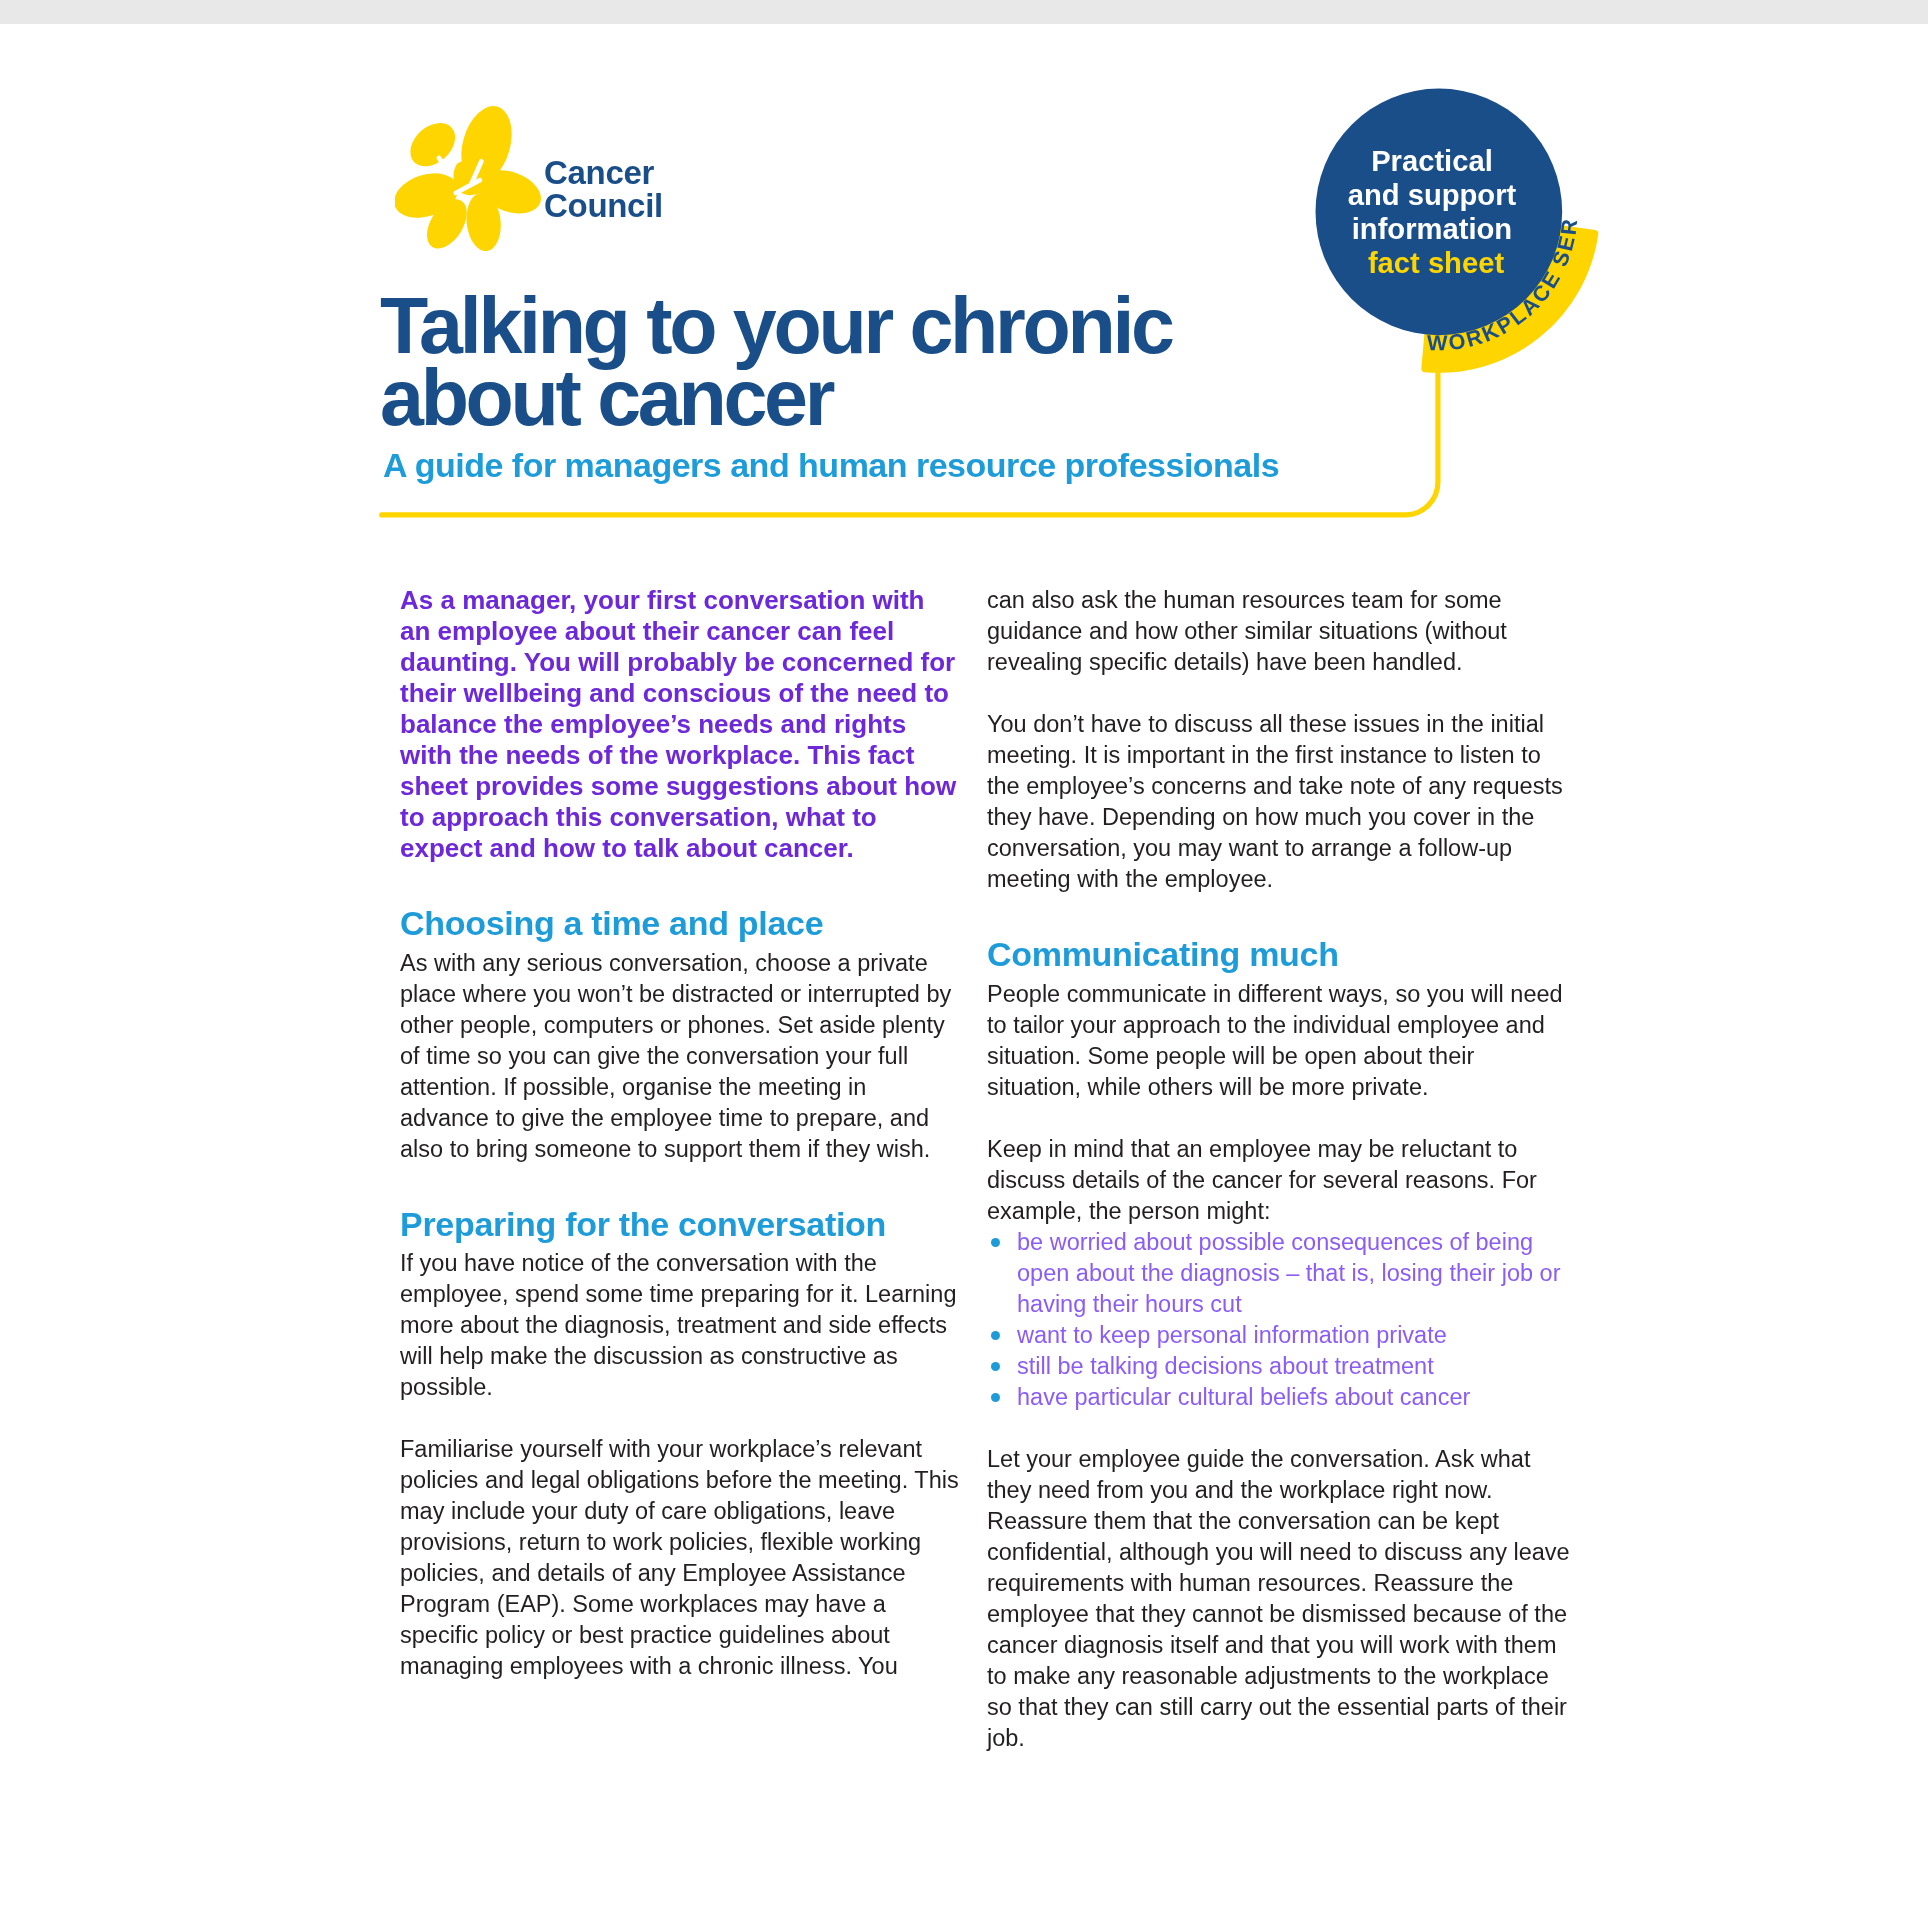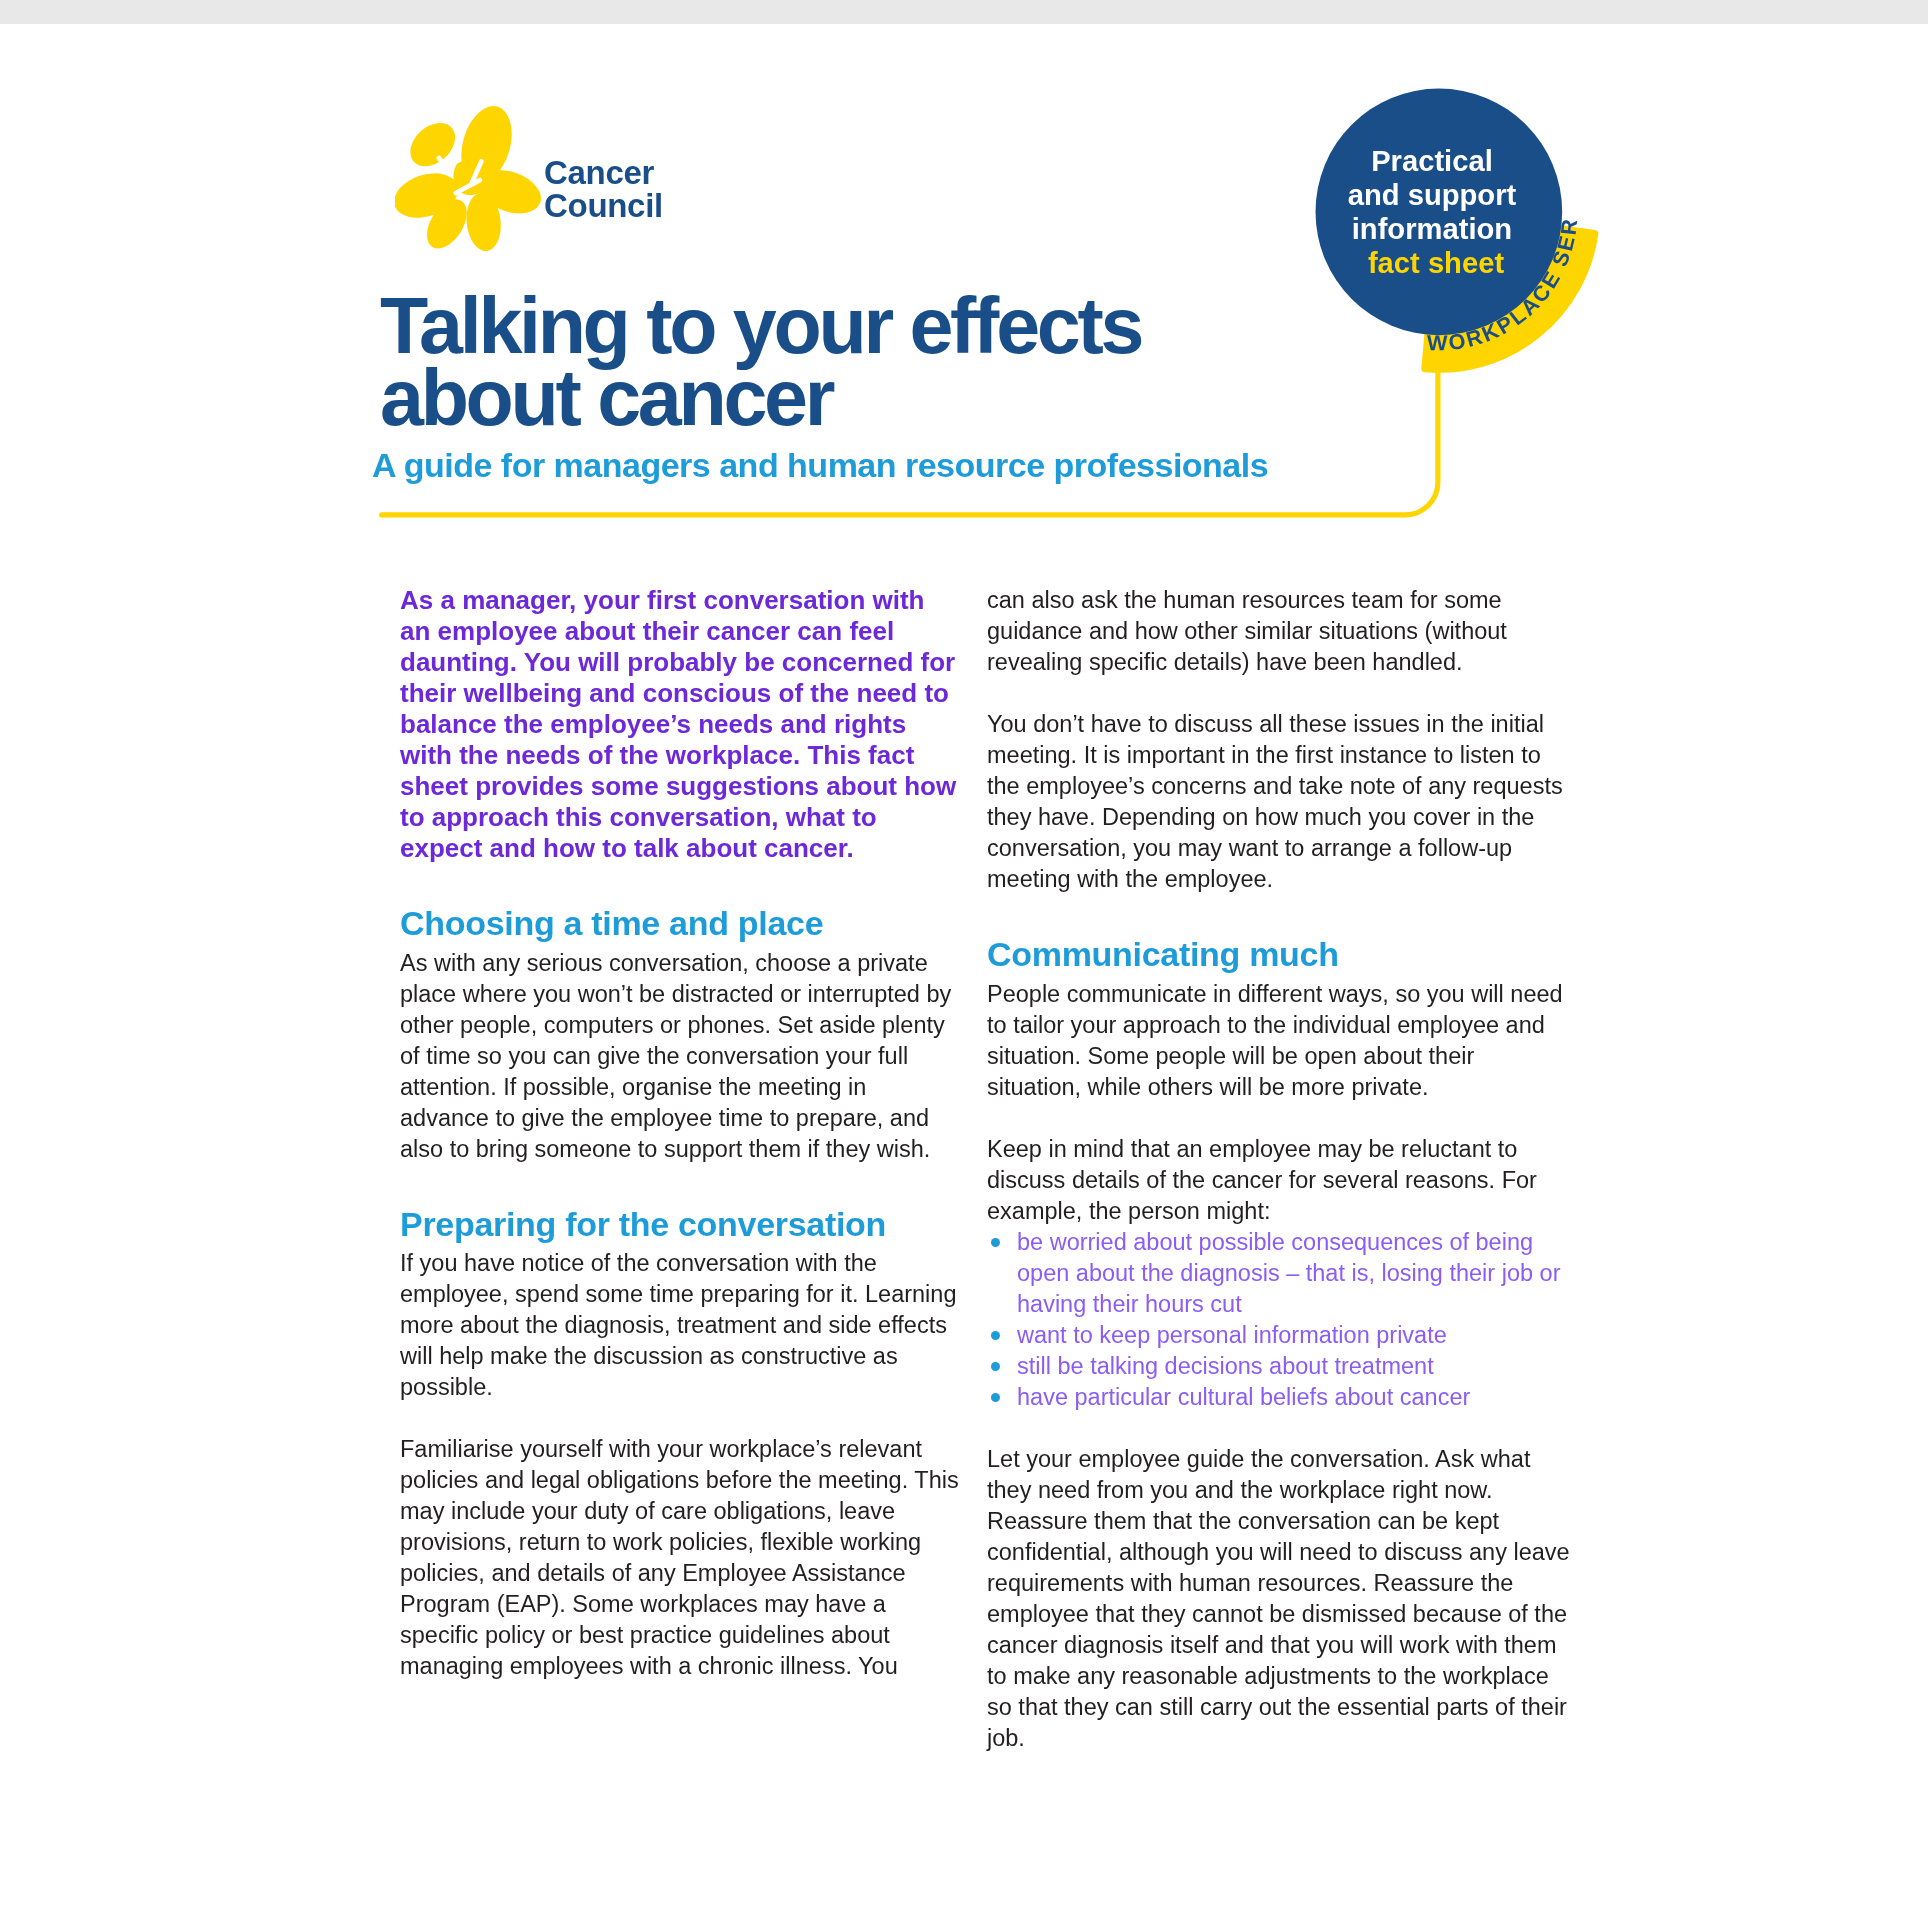"Talking to your effects" span { text: effects -> chronic }
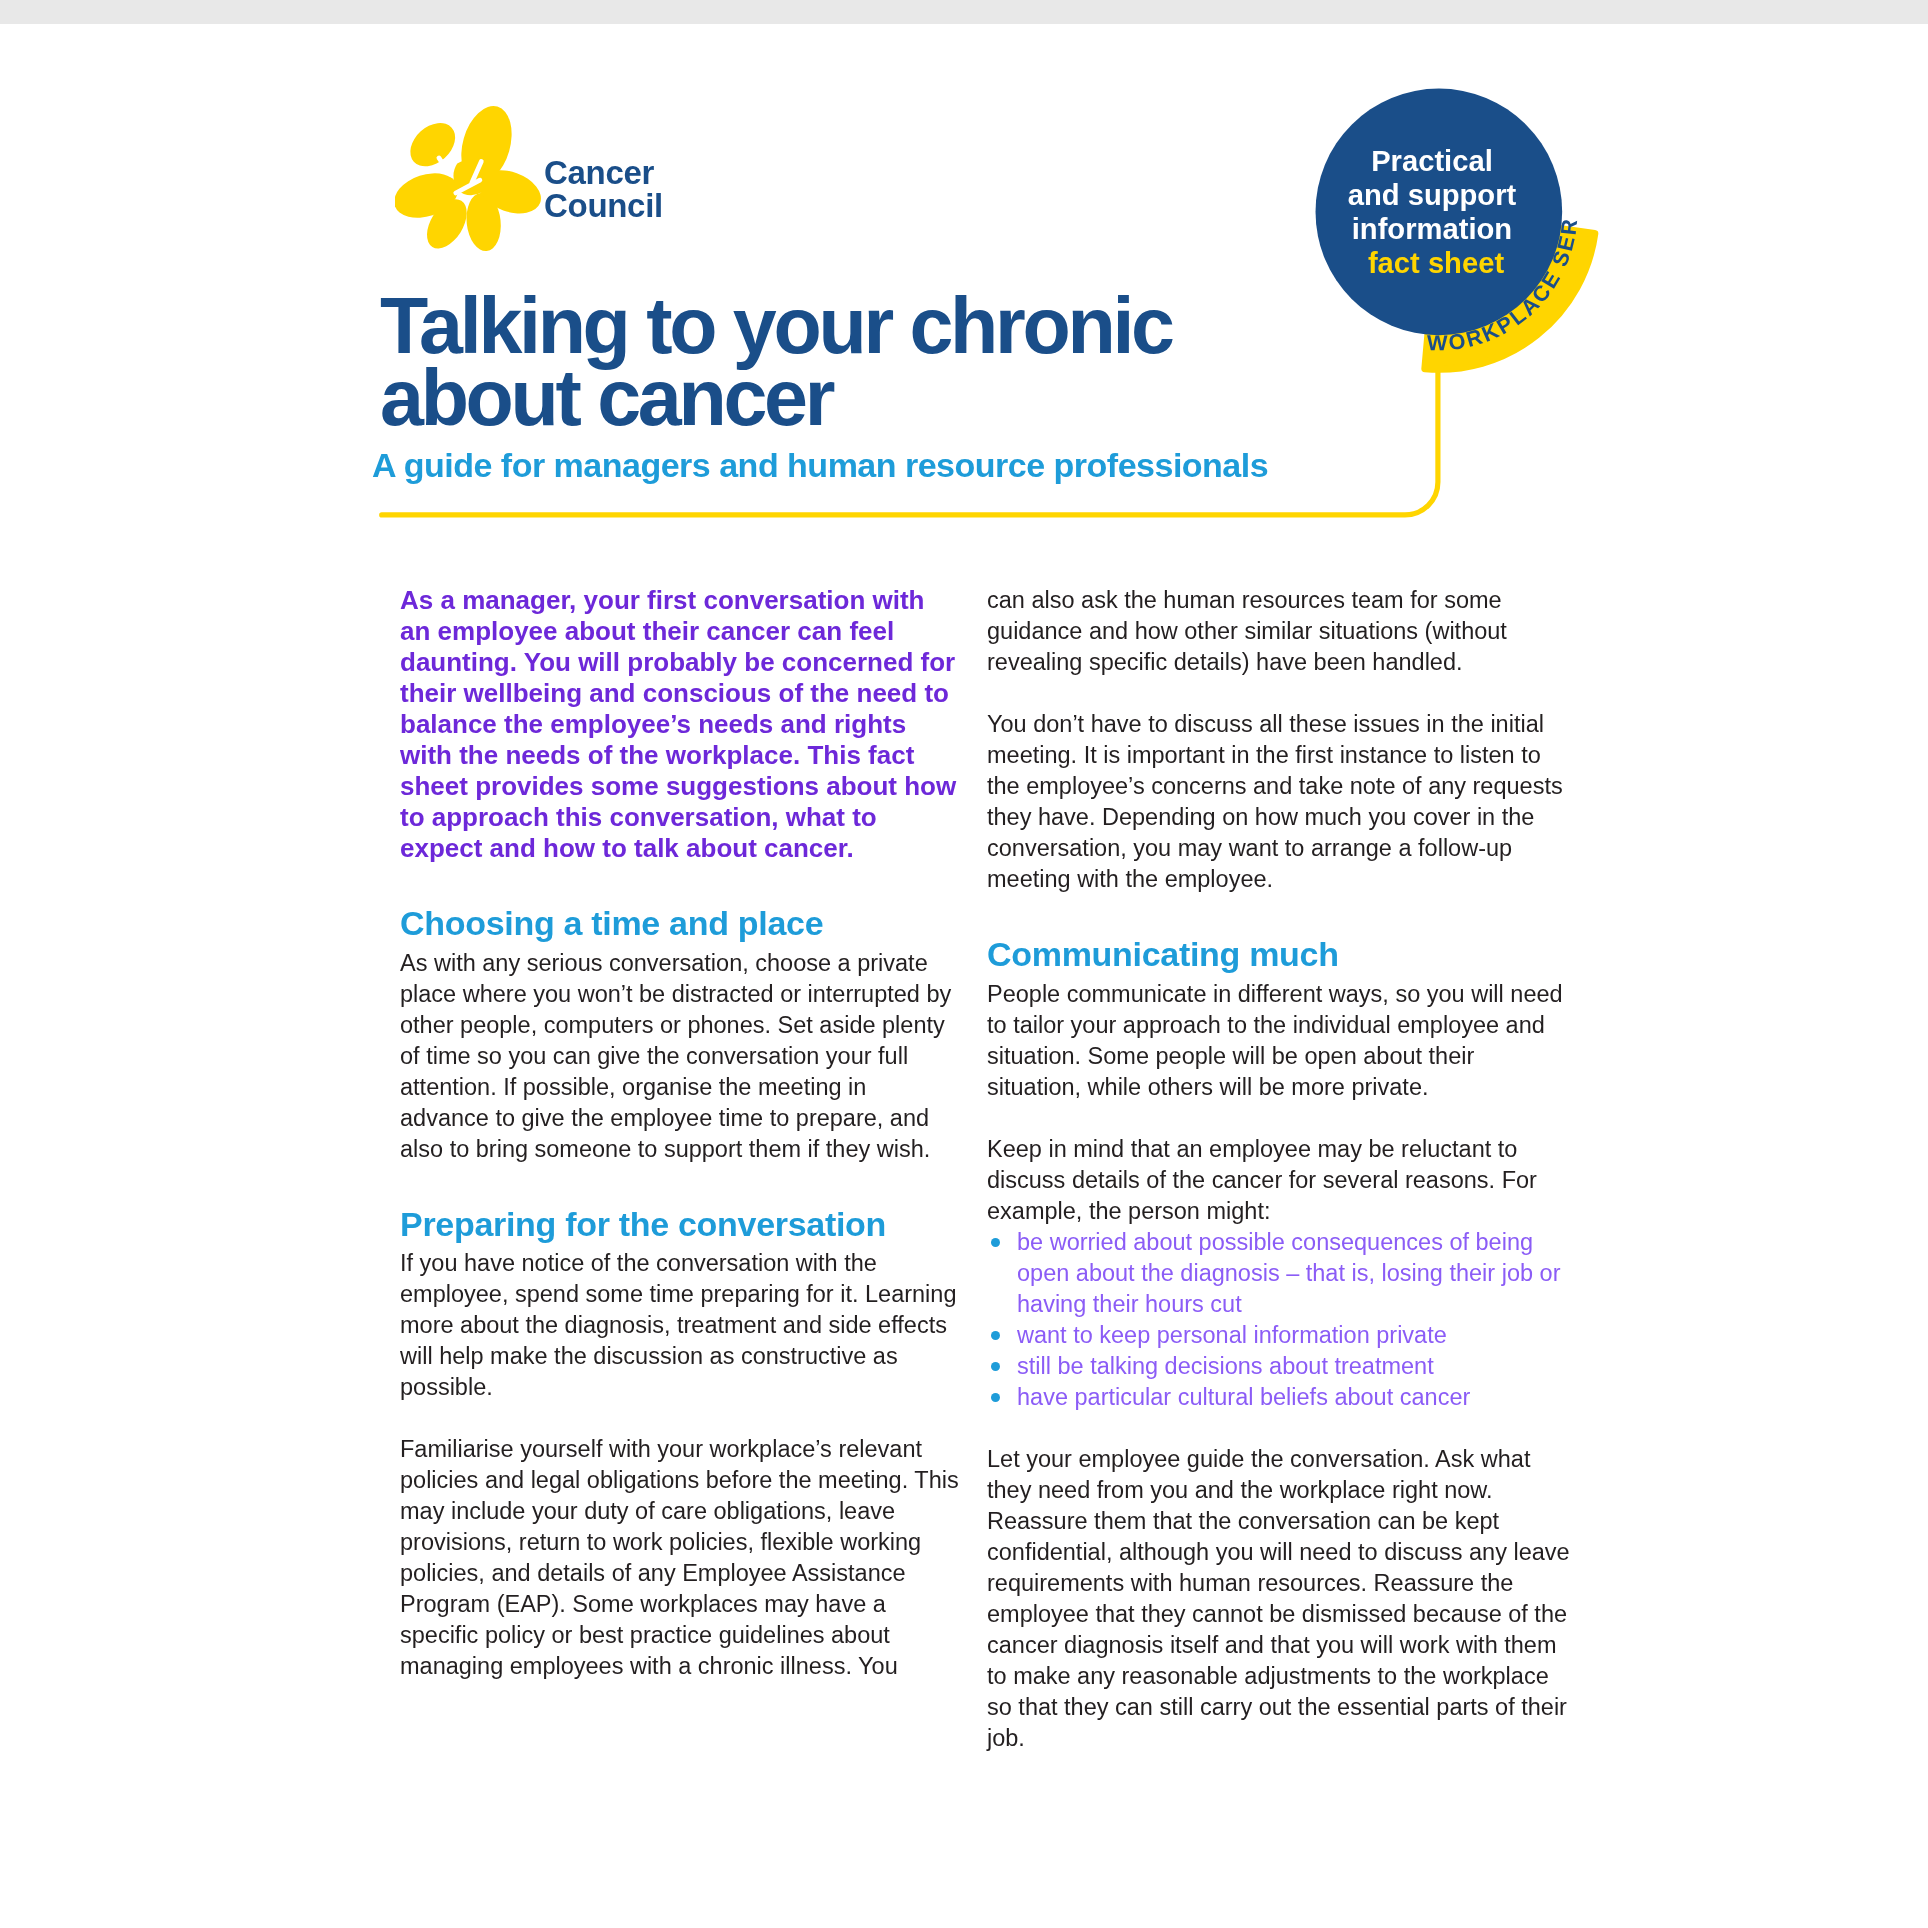"A guide for managers and" .subtitle { left: 372px -> 383px }
